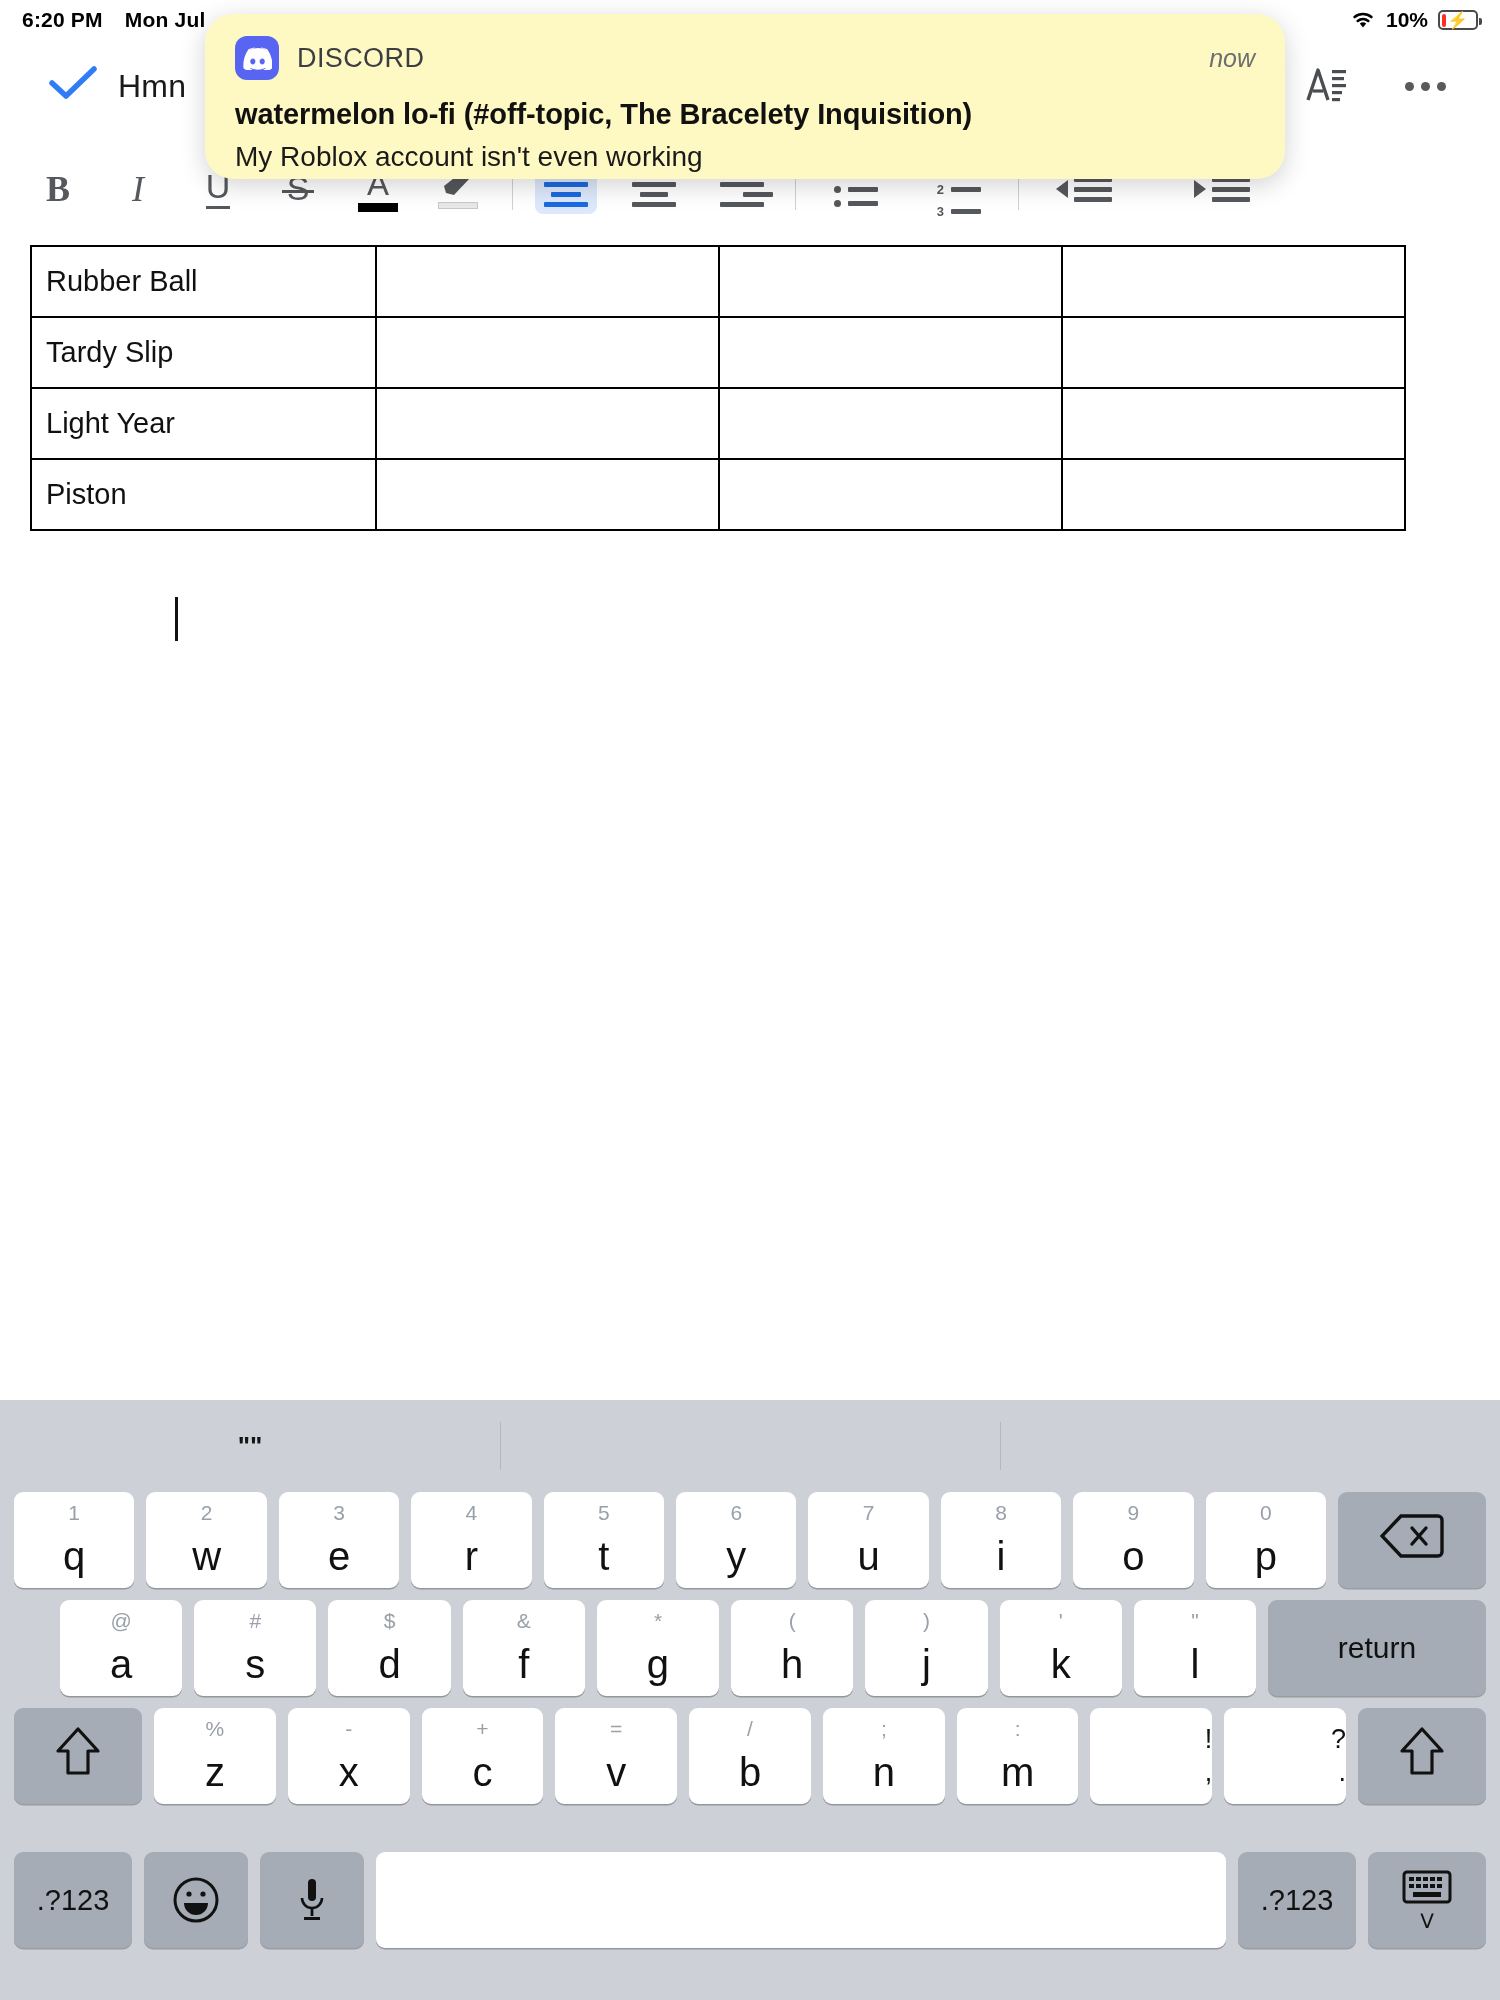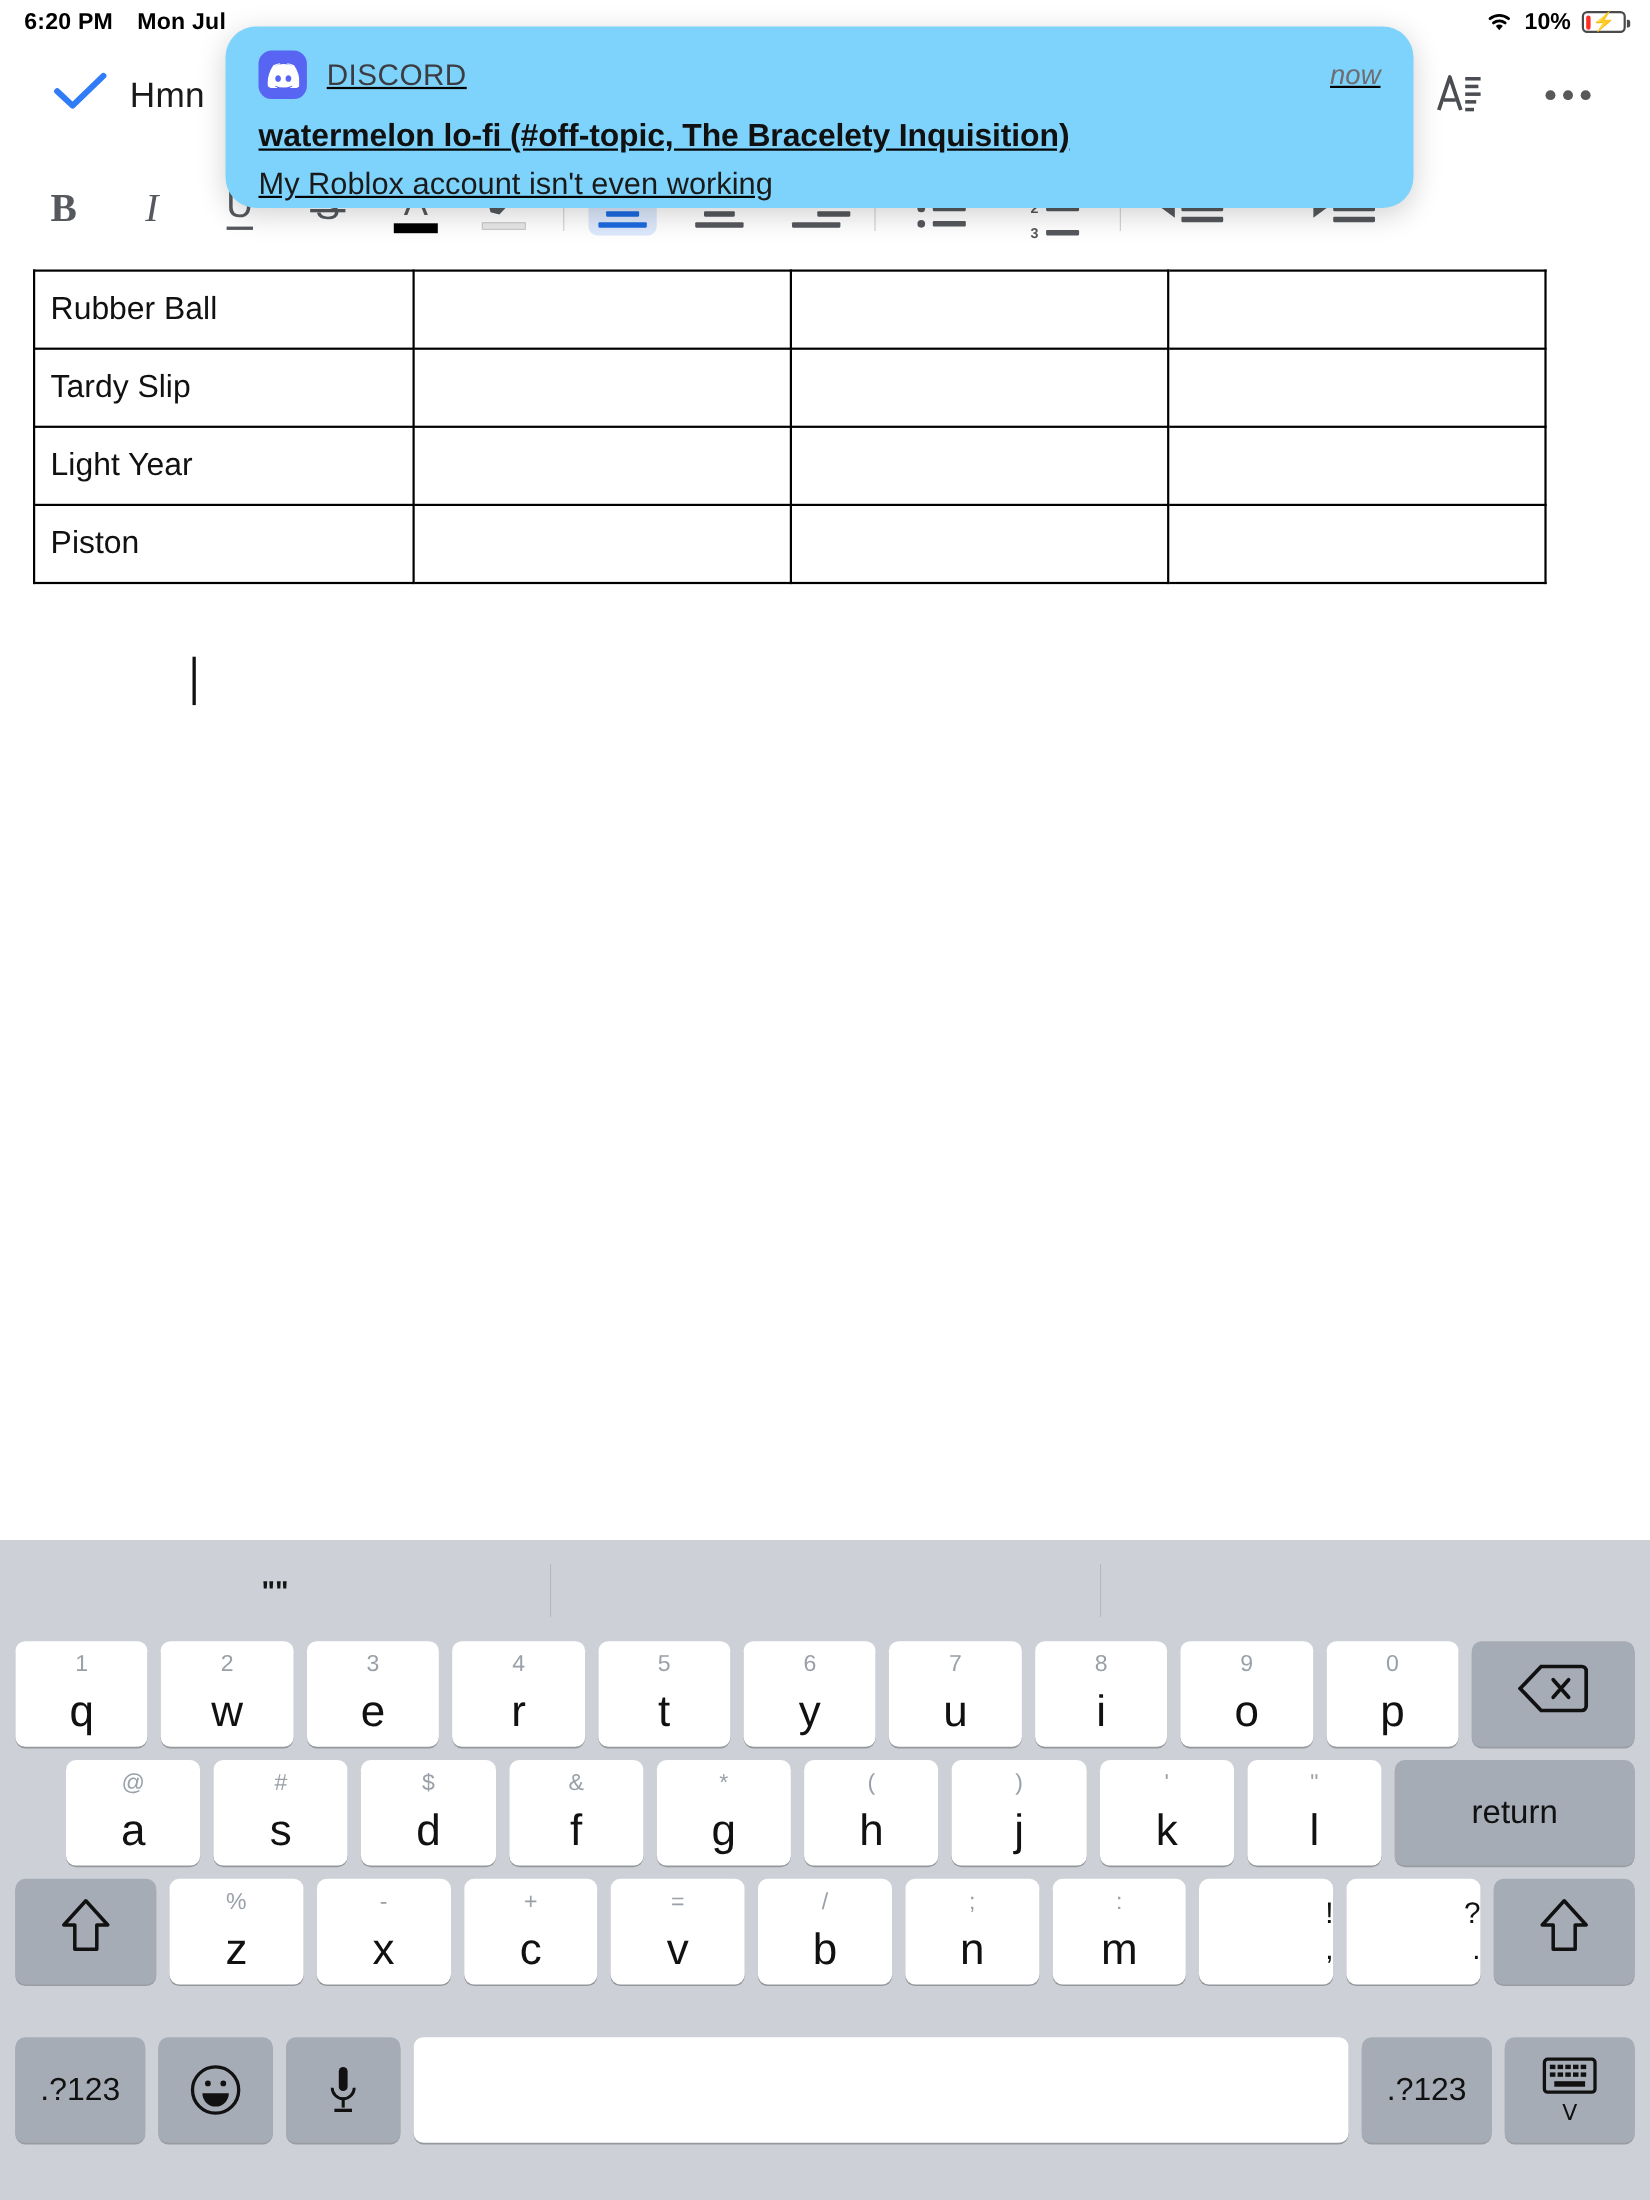"DISCORD" div { background: #7dd3fc -> #fef9c3; text-decoration: underline -> none; top: 24px -> 14px }
